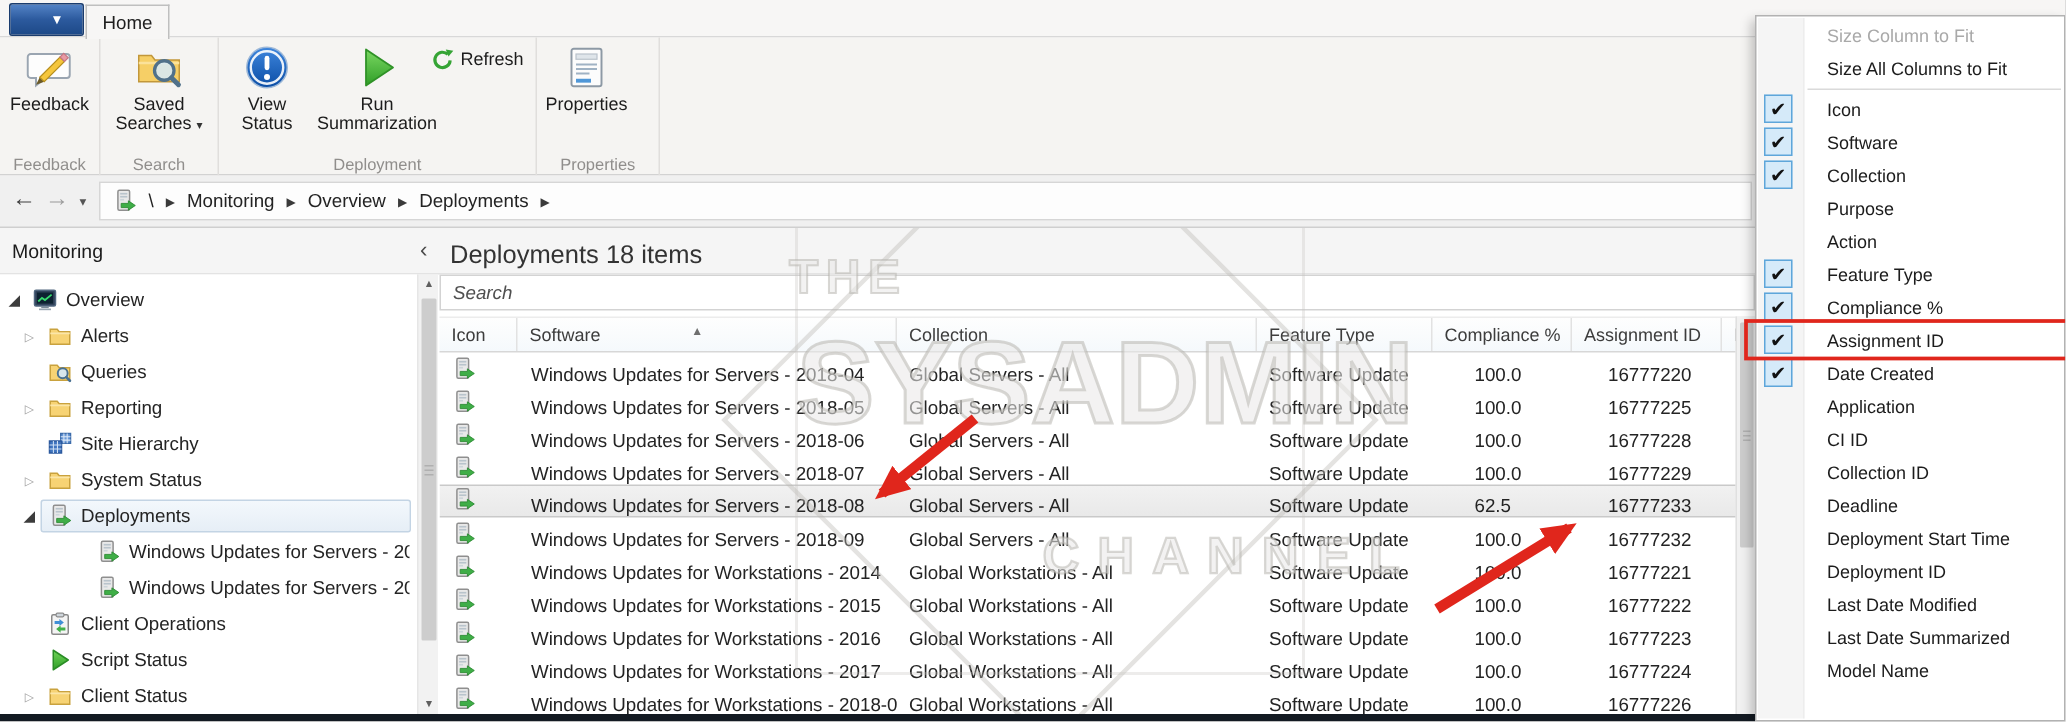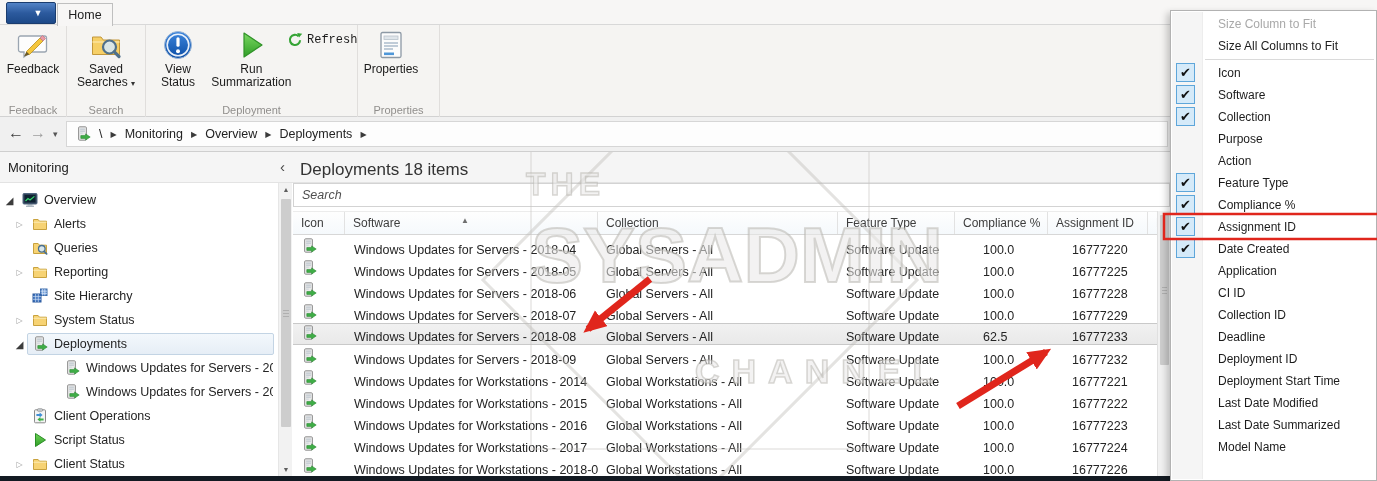"Refresh" .refreshbtn { align-items: center -> none; font-family: Liberation Mono, monospace -> Liberation Sans, sans-serif }
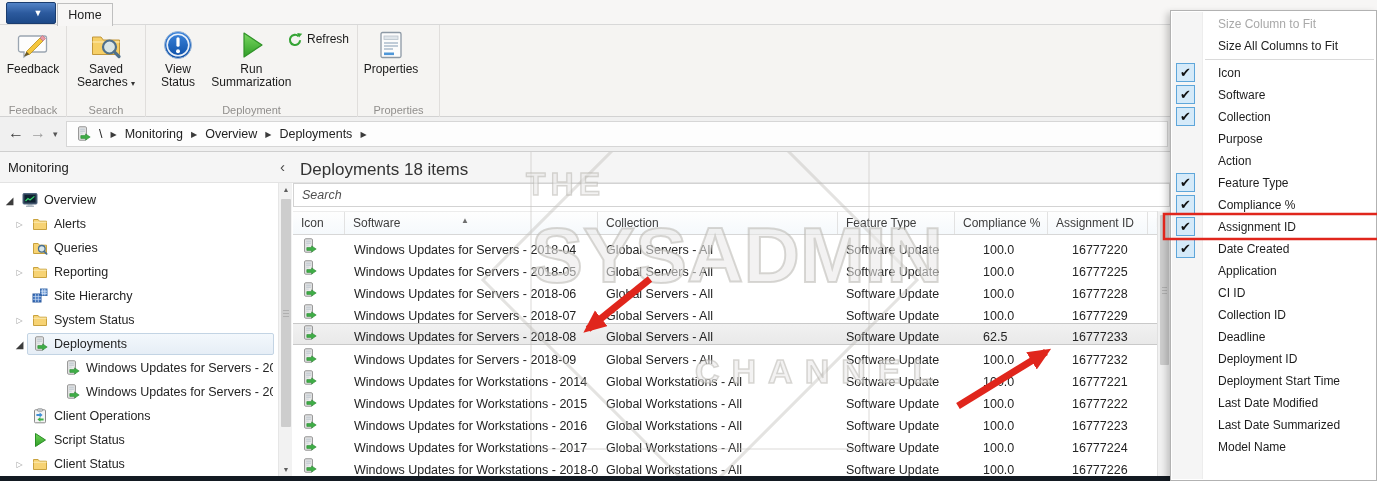"Deployment ID" div.mitem { order: before "Deployment Start Time" -> after "Deployment Start Time" }
